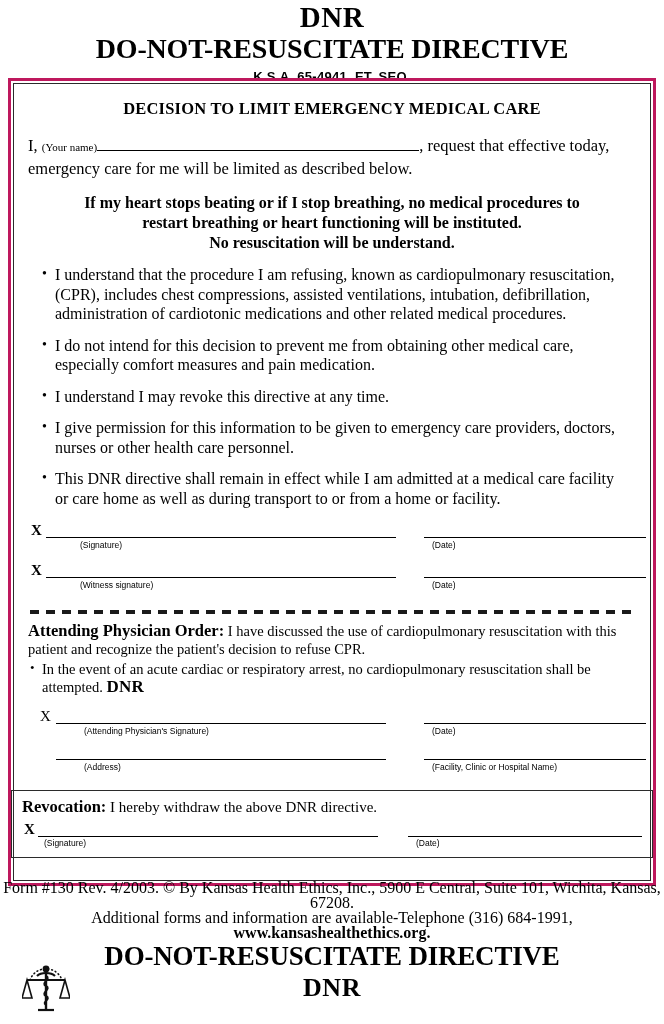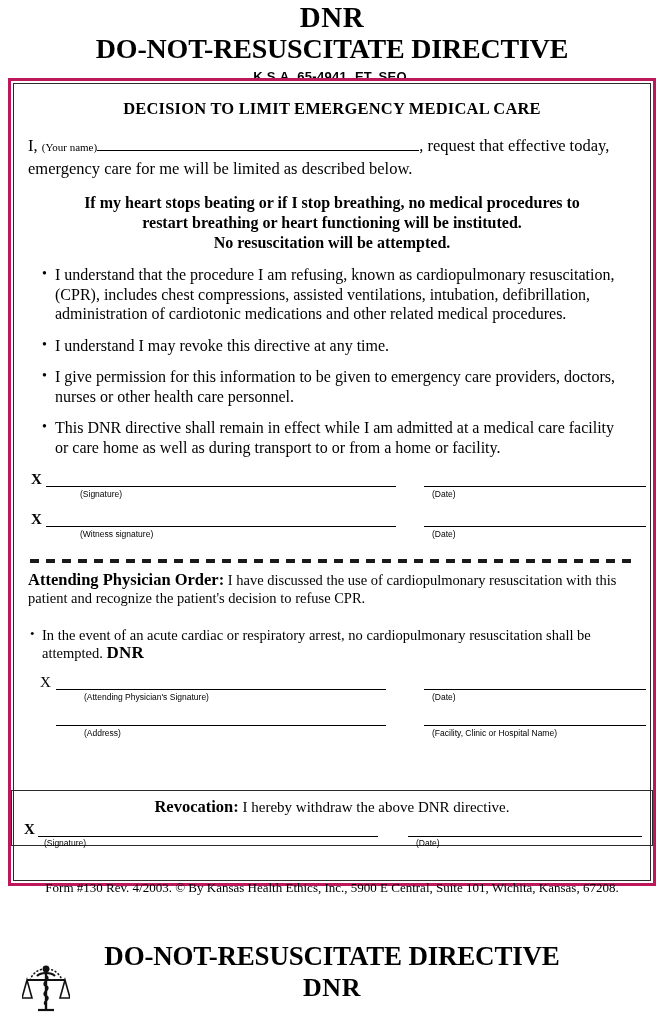"No resuscitation will be attempted." span { text: attempted -> understand }
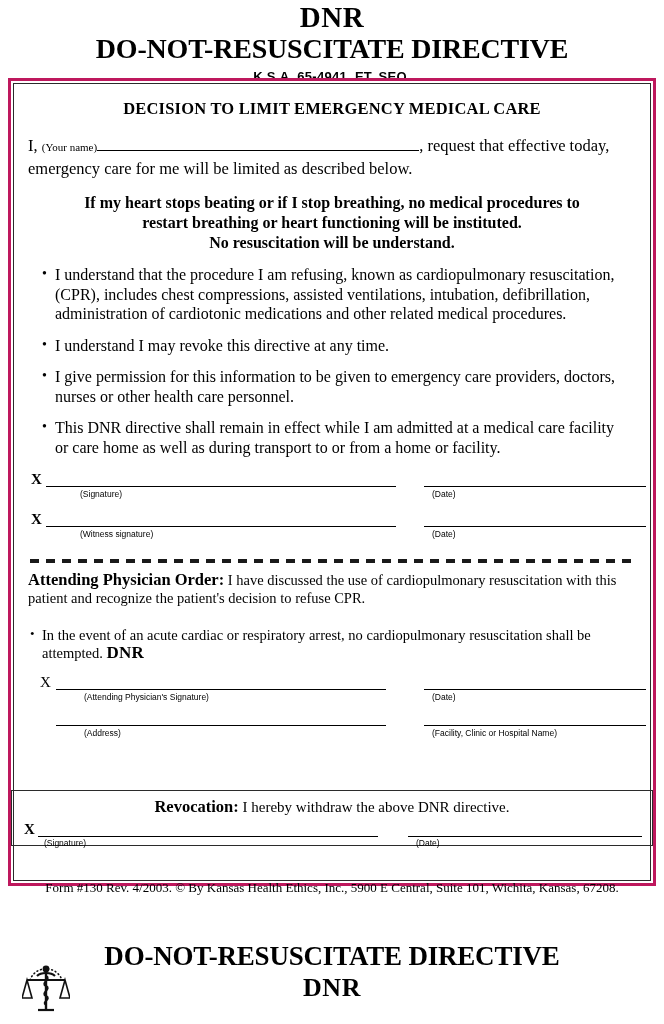"I do not intend for" li { html: none -> <li>I do not intend for this decision to prevent me from obtaining other medical care, especially comfort measures and pain medication.</li> }
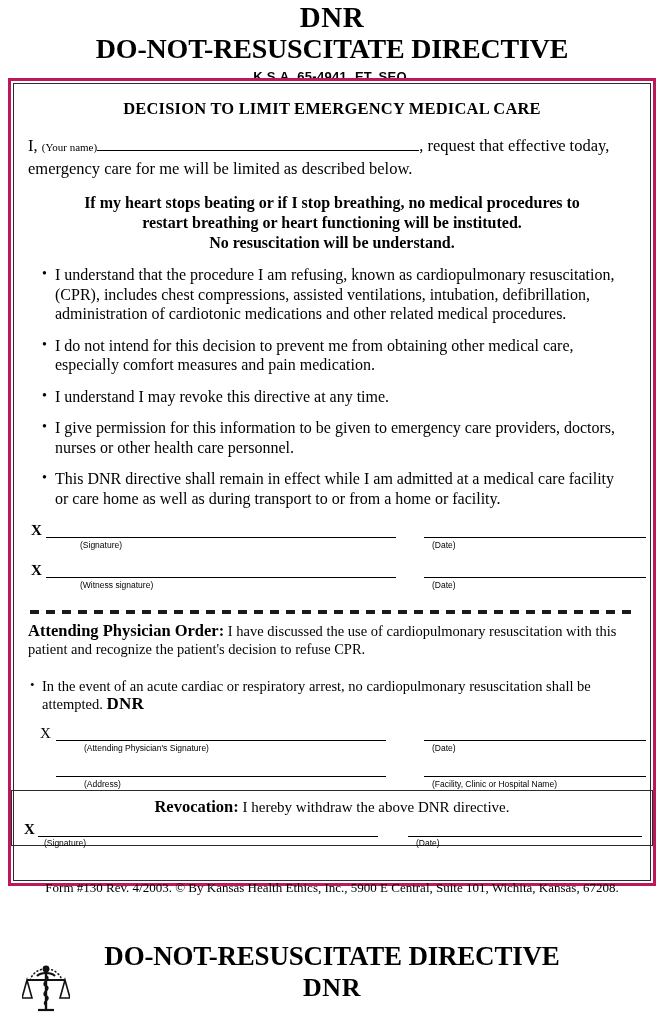"In the event of an" ul.phys-list { margin: 19px 0 0 0 -> 2px 0 0 0 }
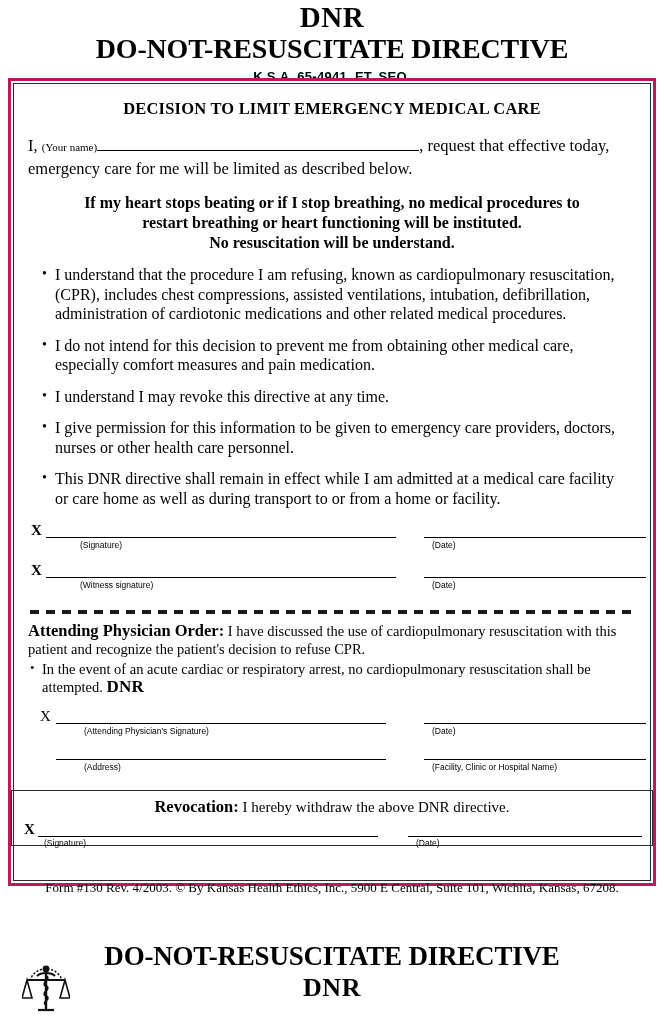"Revocation: I hereby withdraw the" .revocation-box { height: 56px -> 68px; text-align: center -> none }
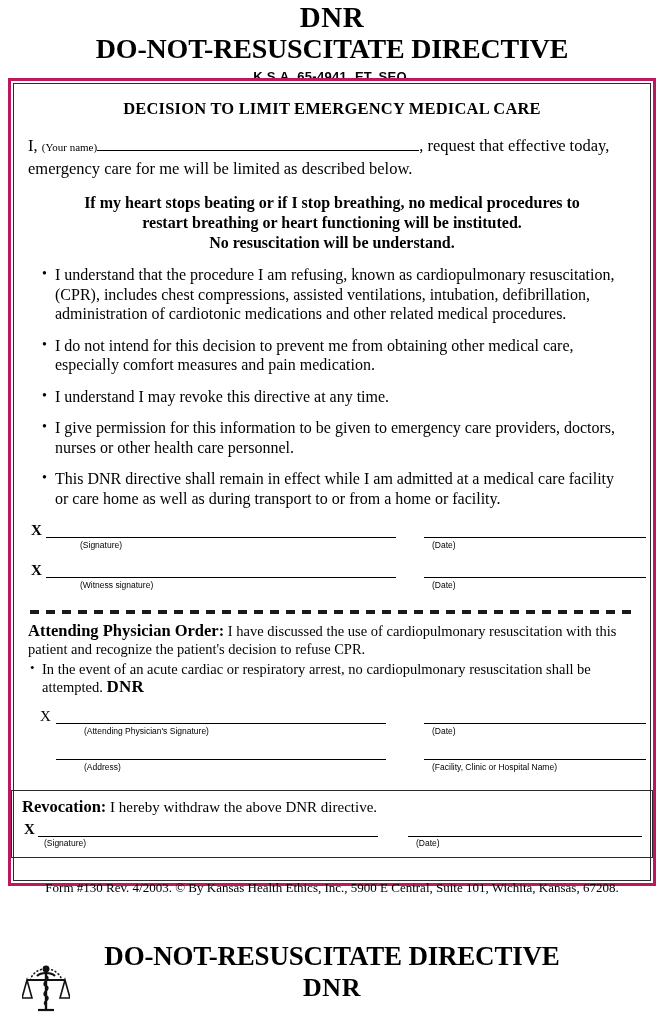"Form #130 Rev. 4/2003. ©" .footer { font-size: 13px -> 16px }
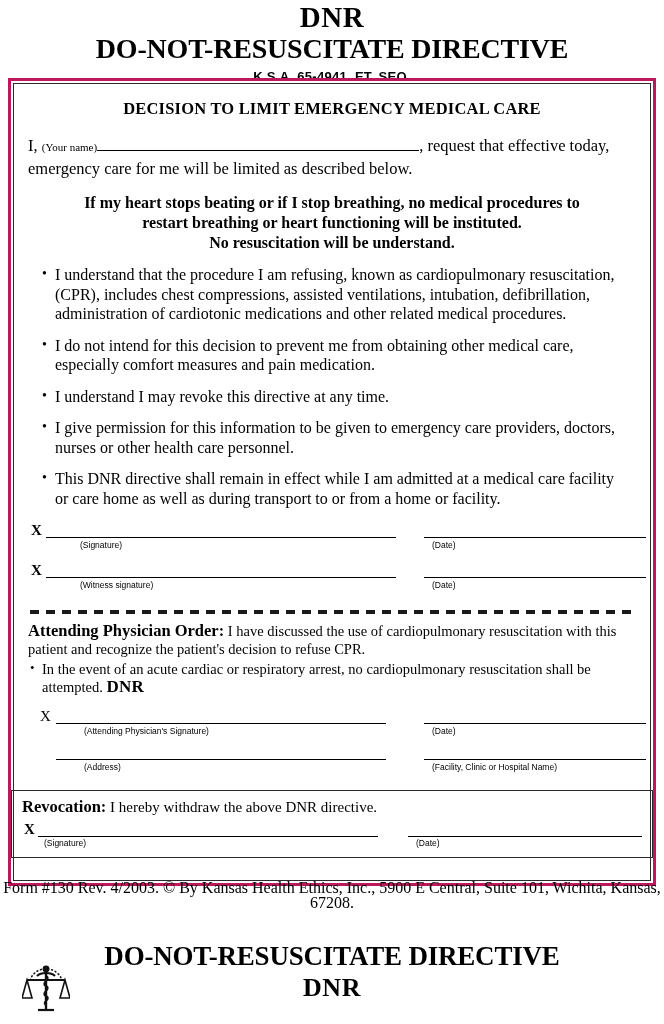"Additional forms and information are" div { html: none -> <div> <span>Additional forms and information are available-Telephone (316) 684-1991, </span><span>www.kansashealthethics.org.</span> </div> }
